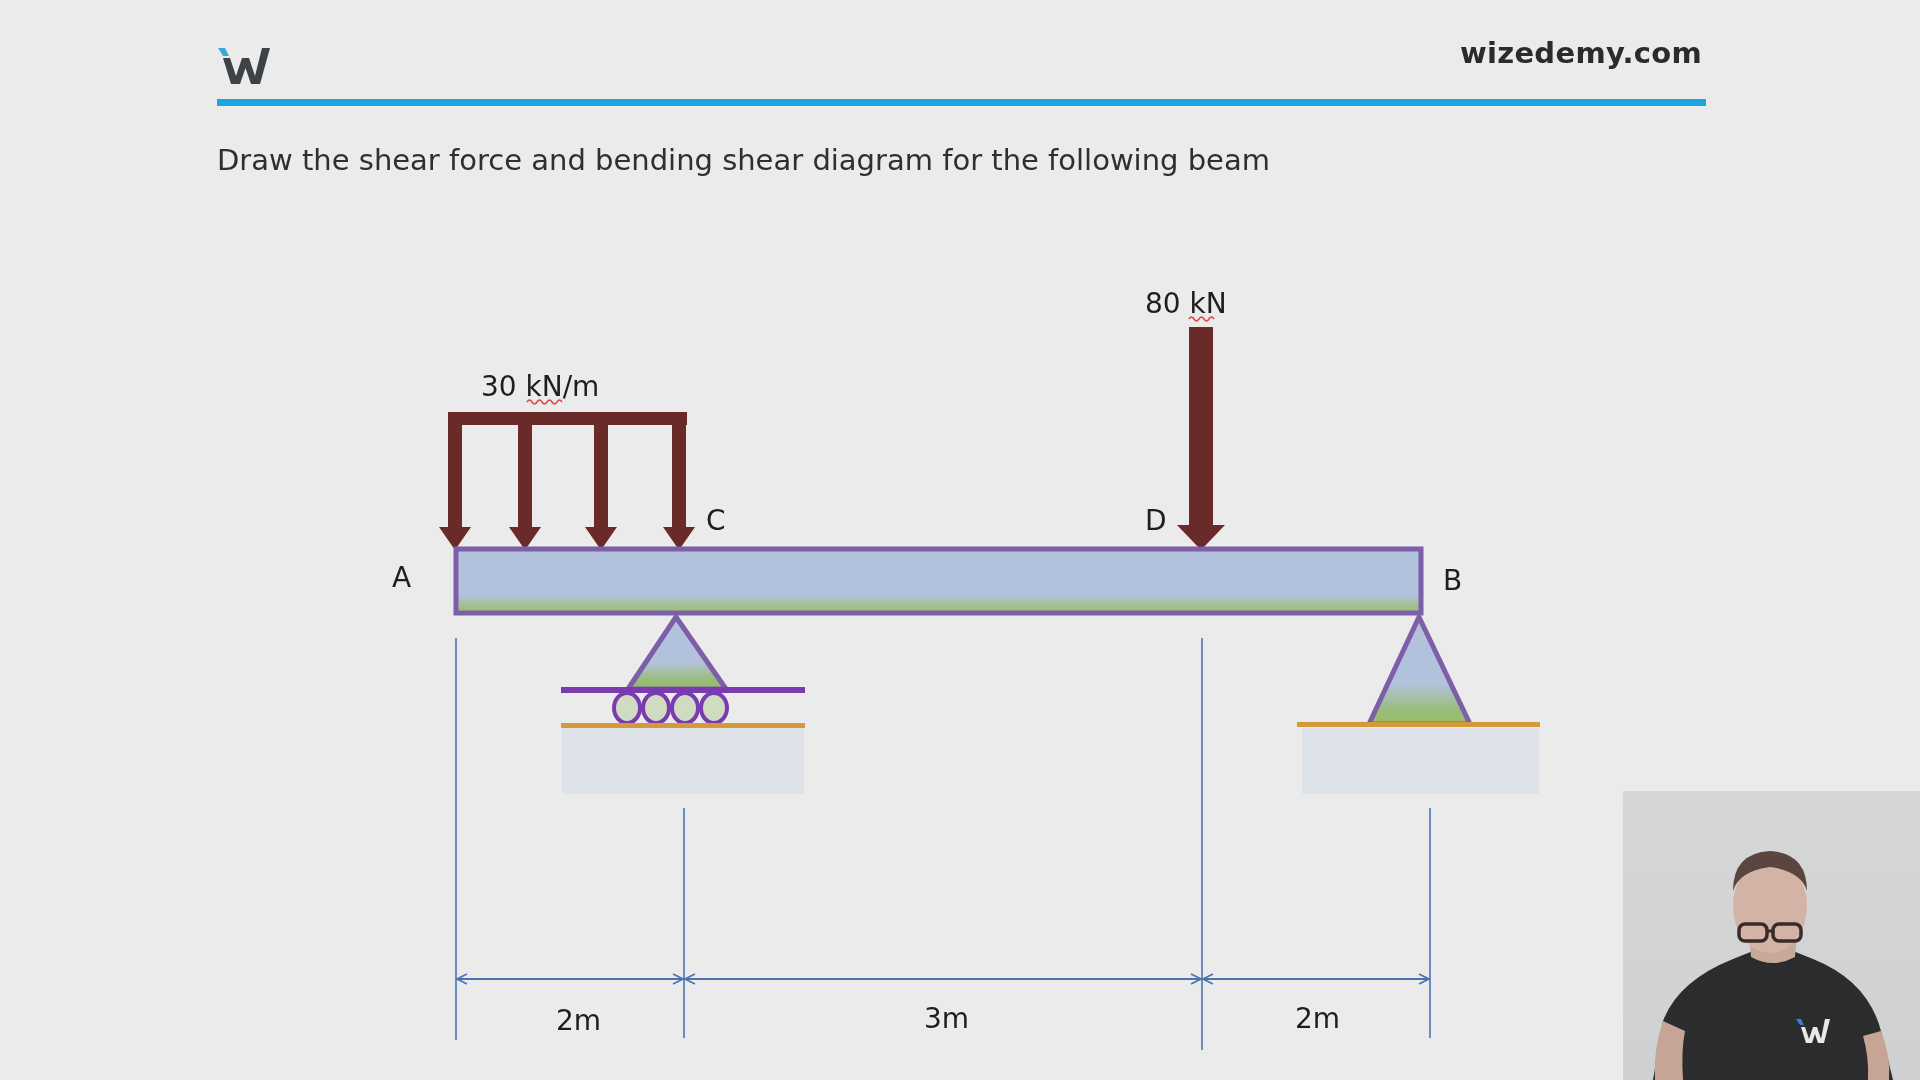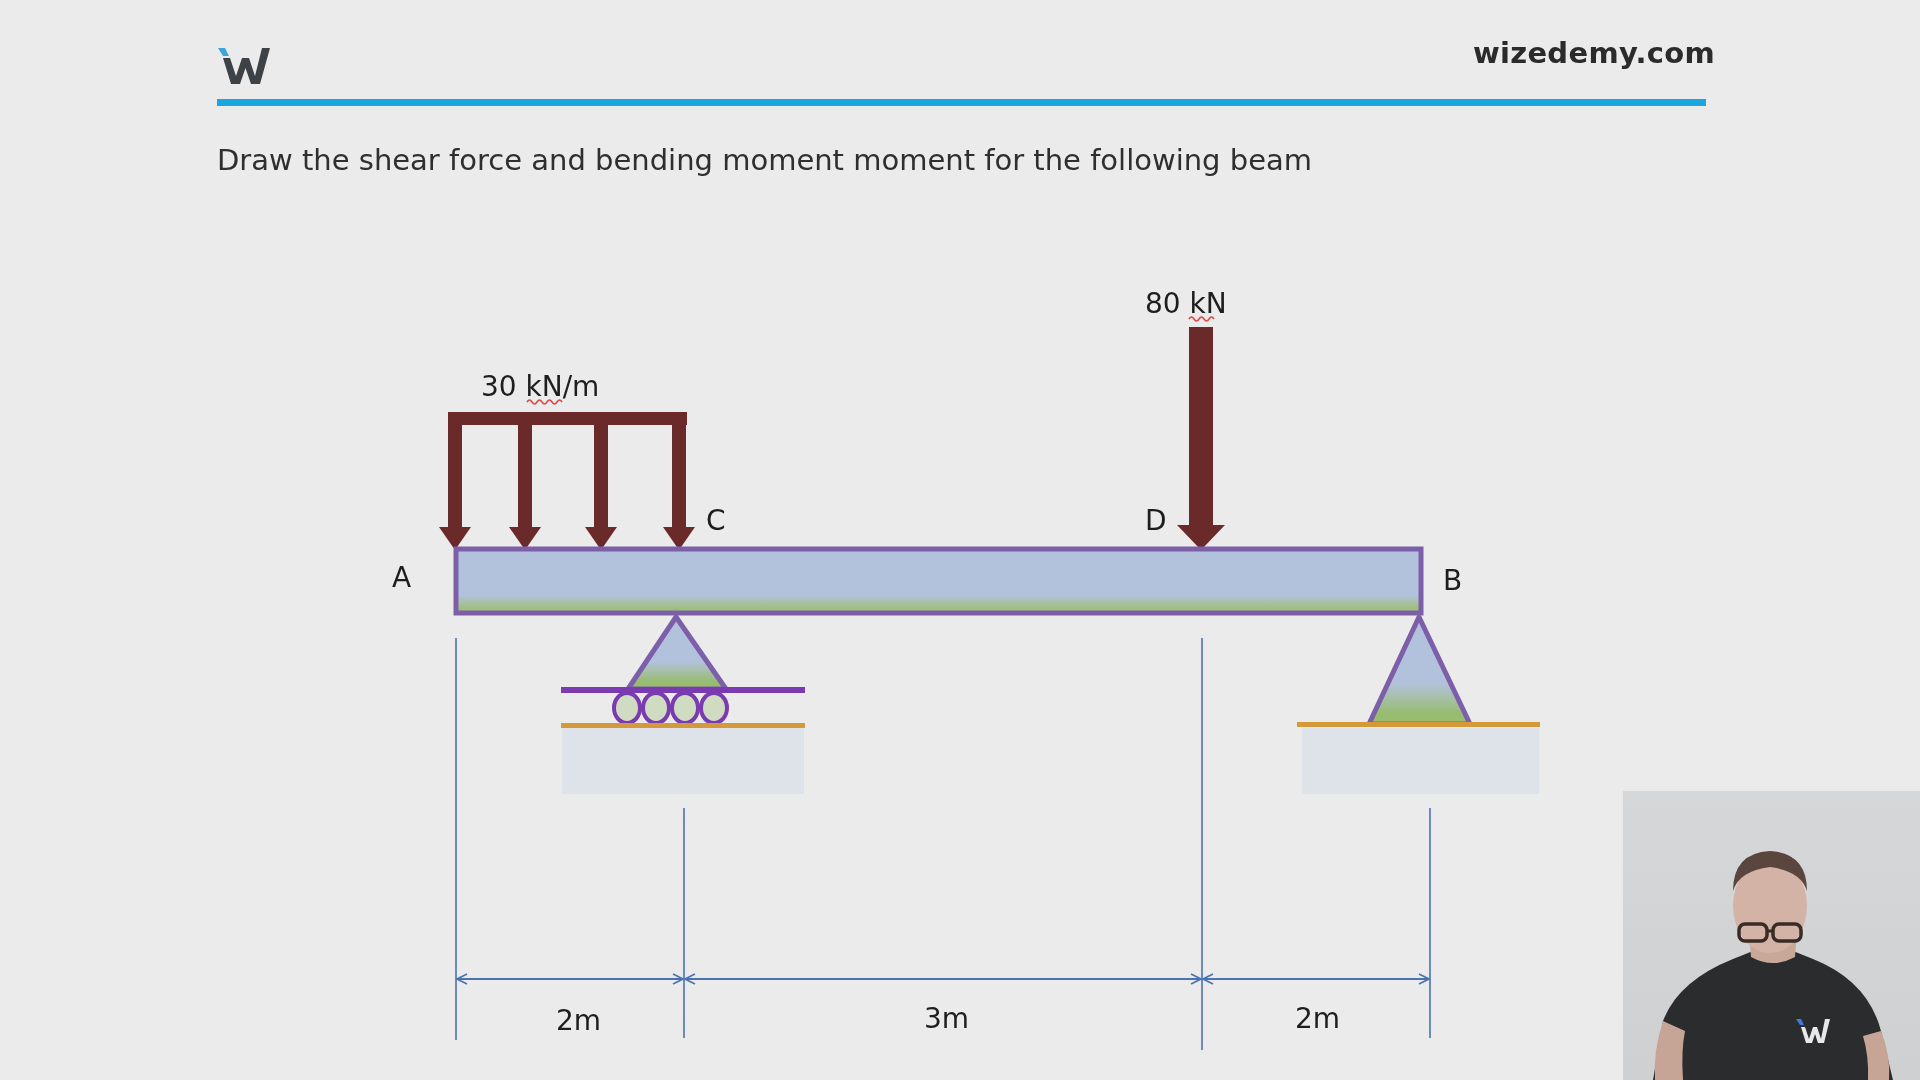"wizedemy.com" #site { right: 205px -> 218px }
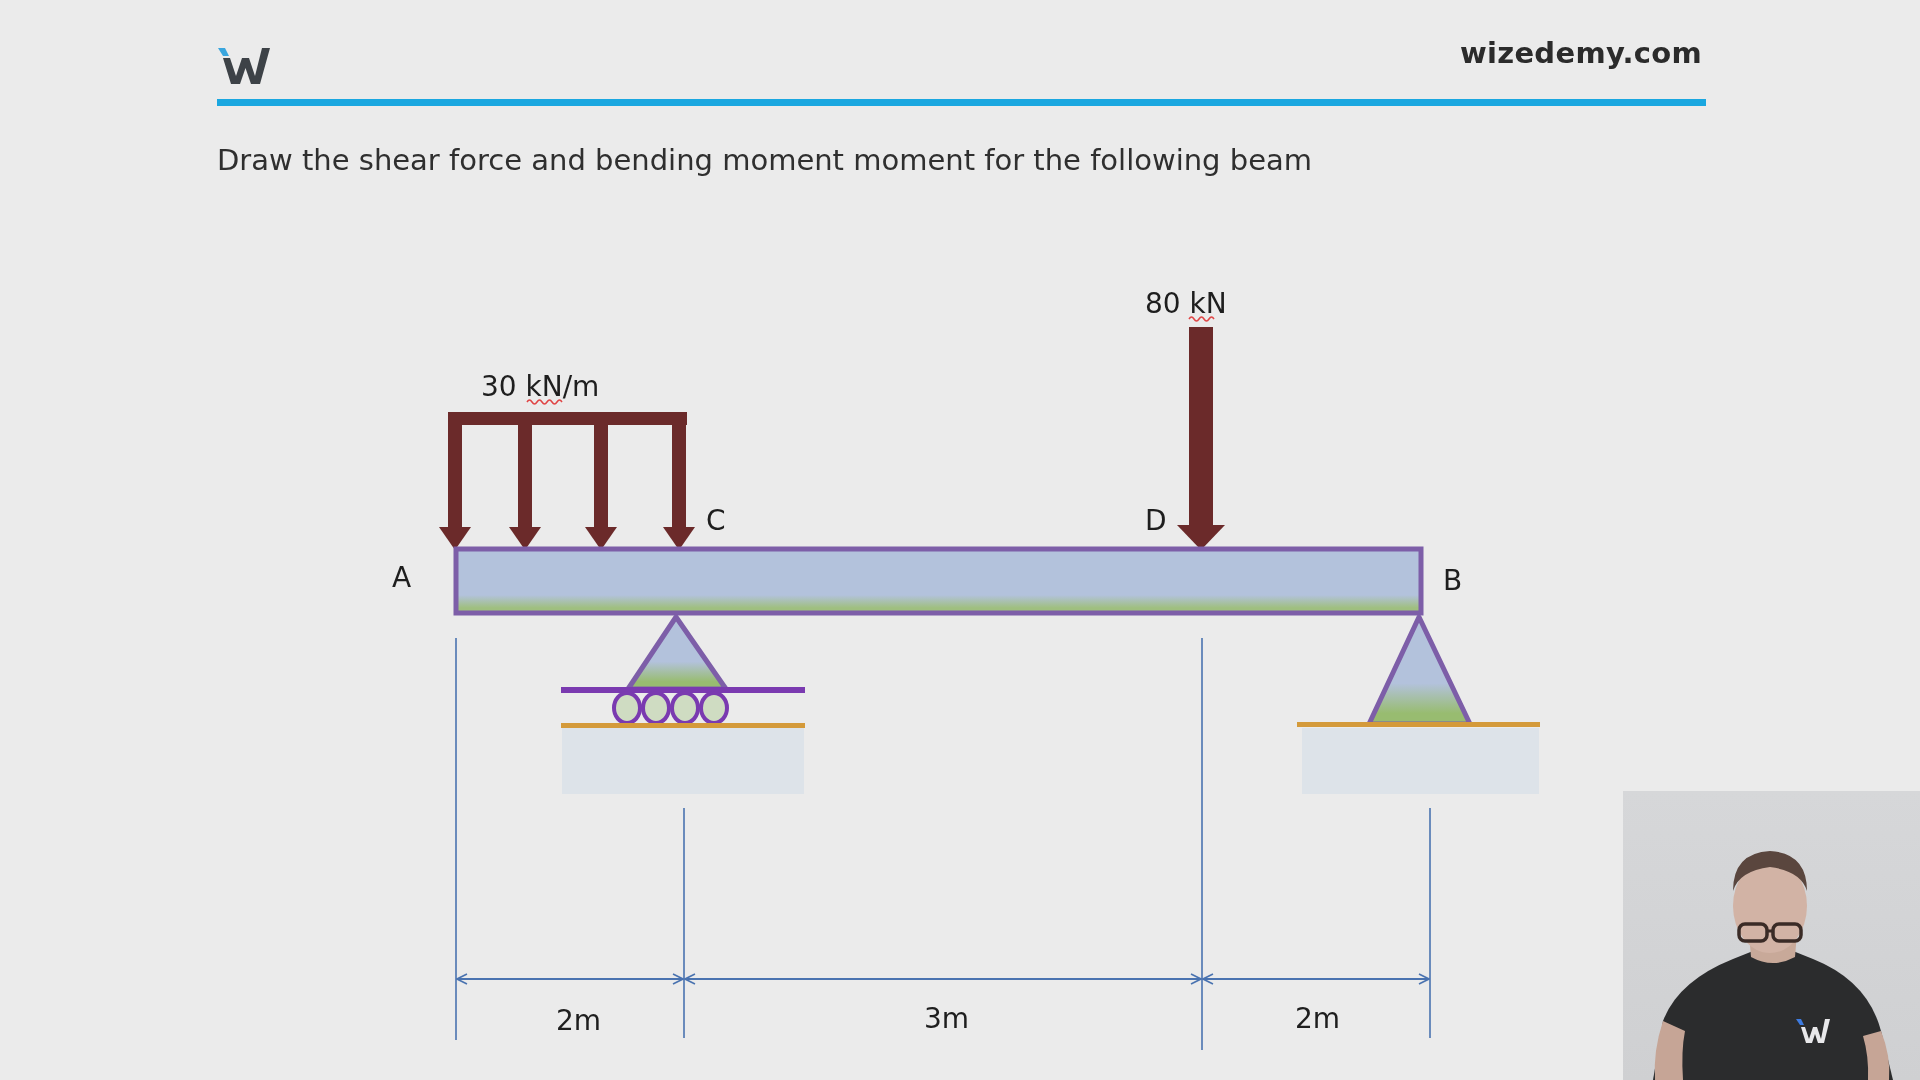"Draw the shear force and" div.abs { text: moment moment -> shear diagram }
